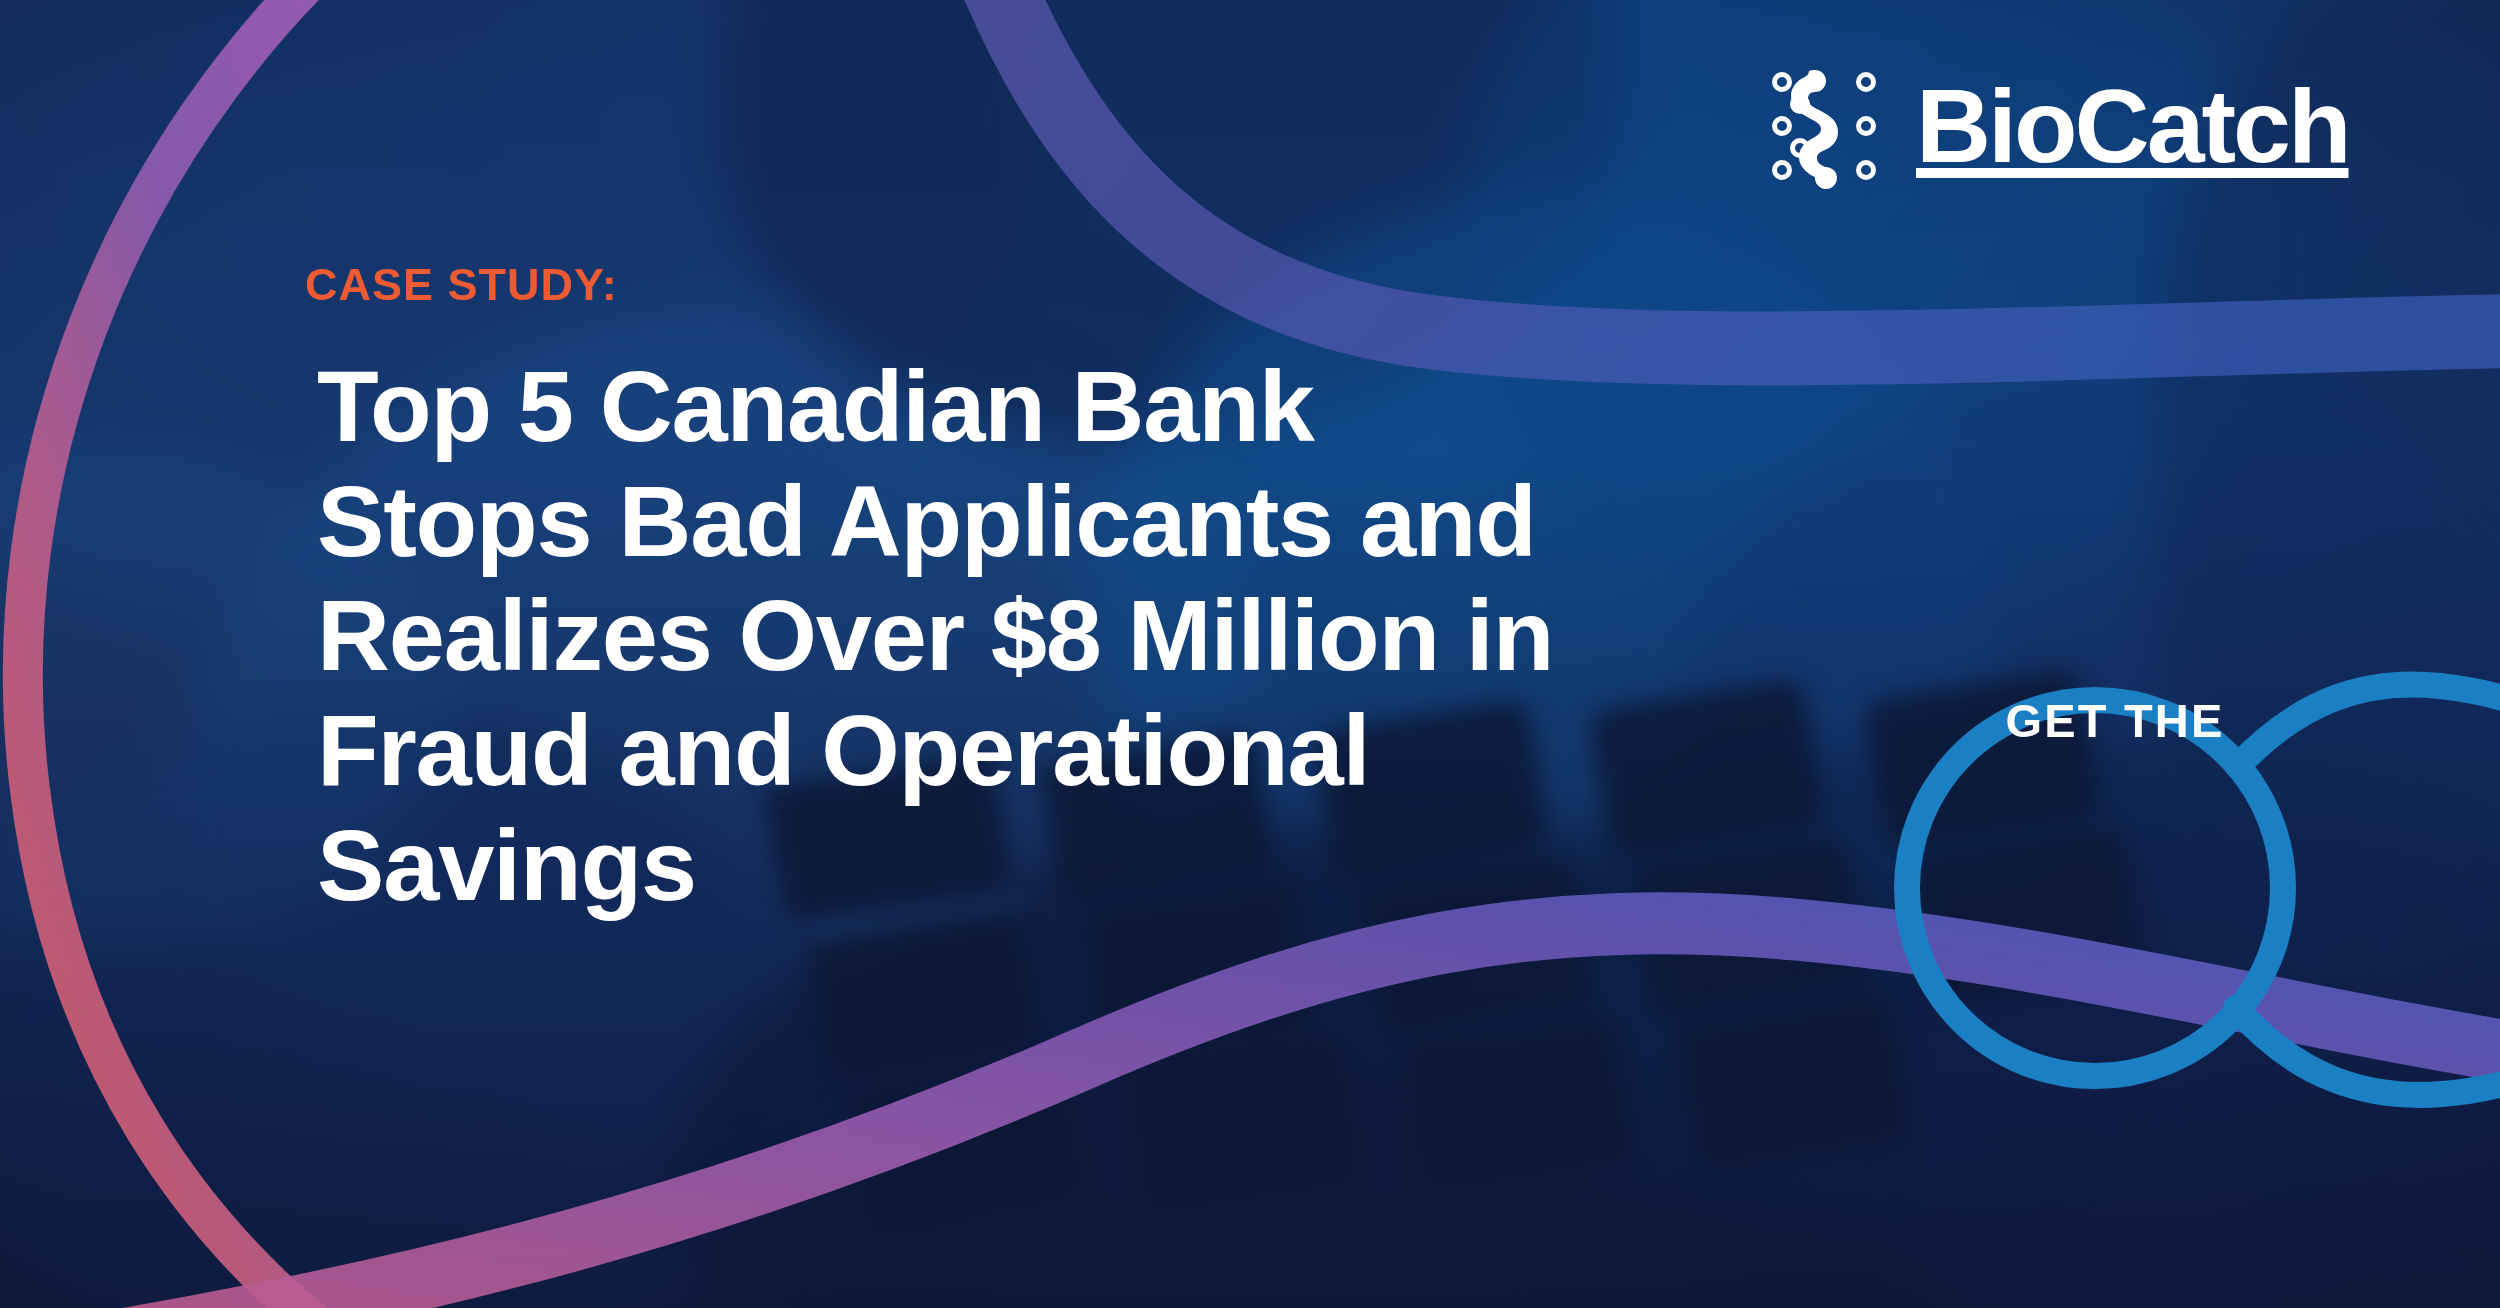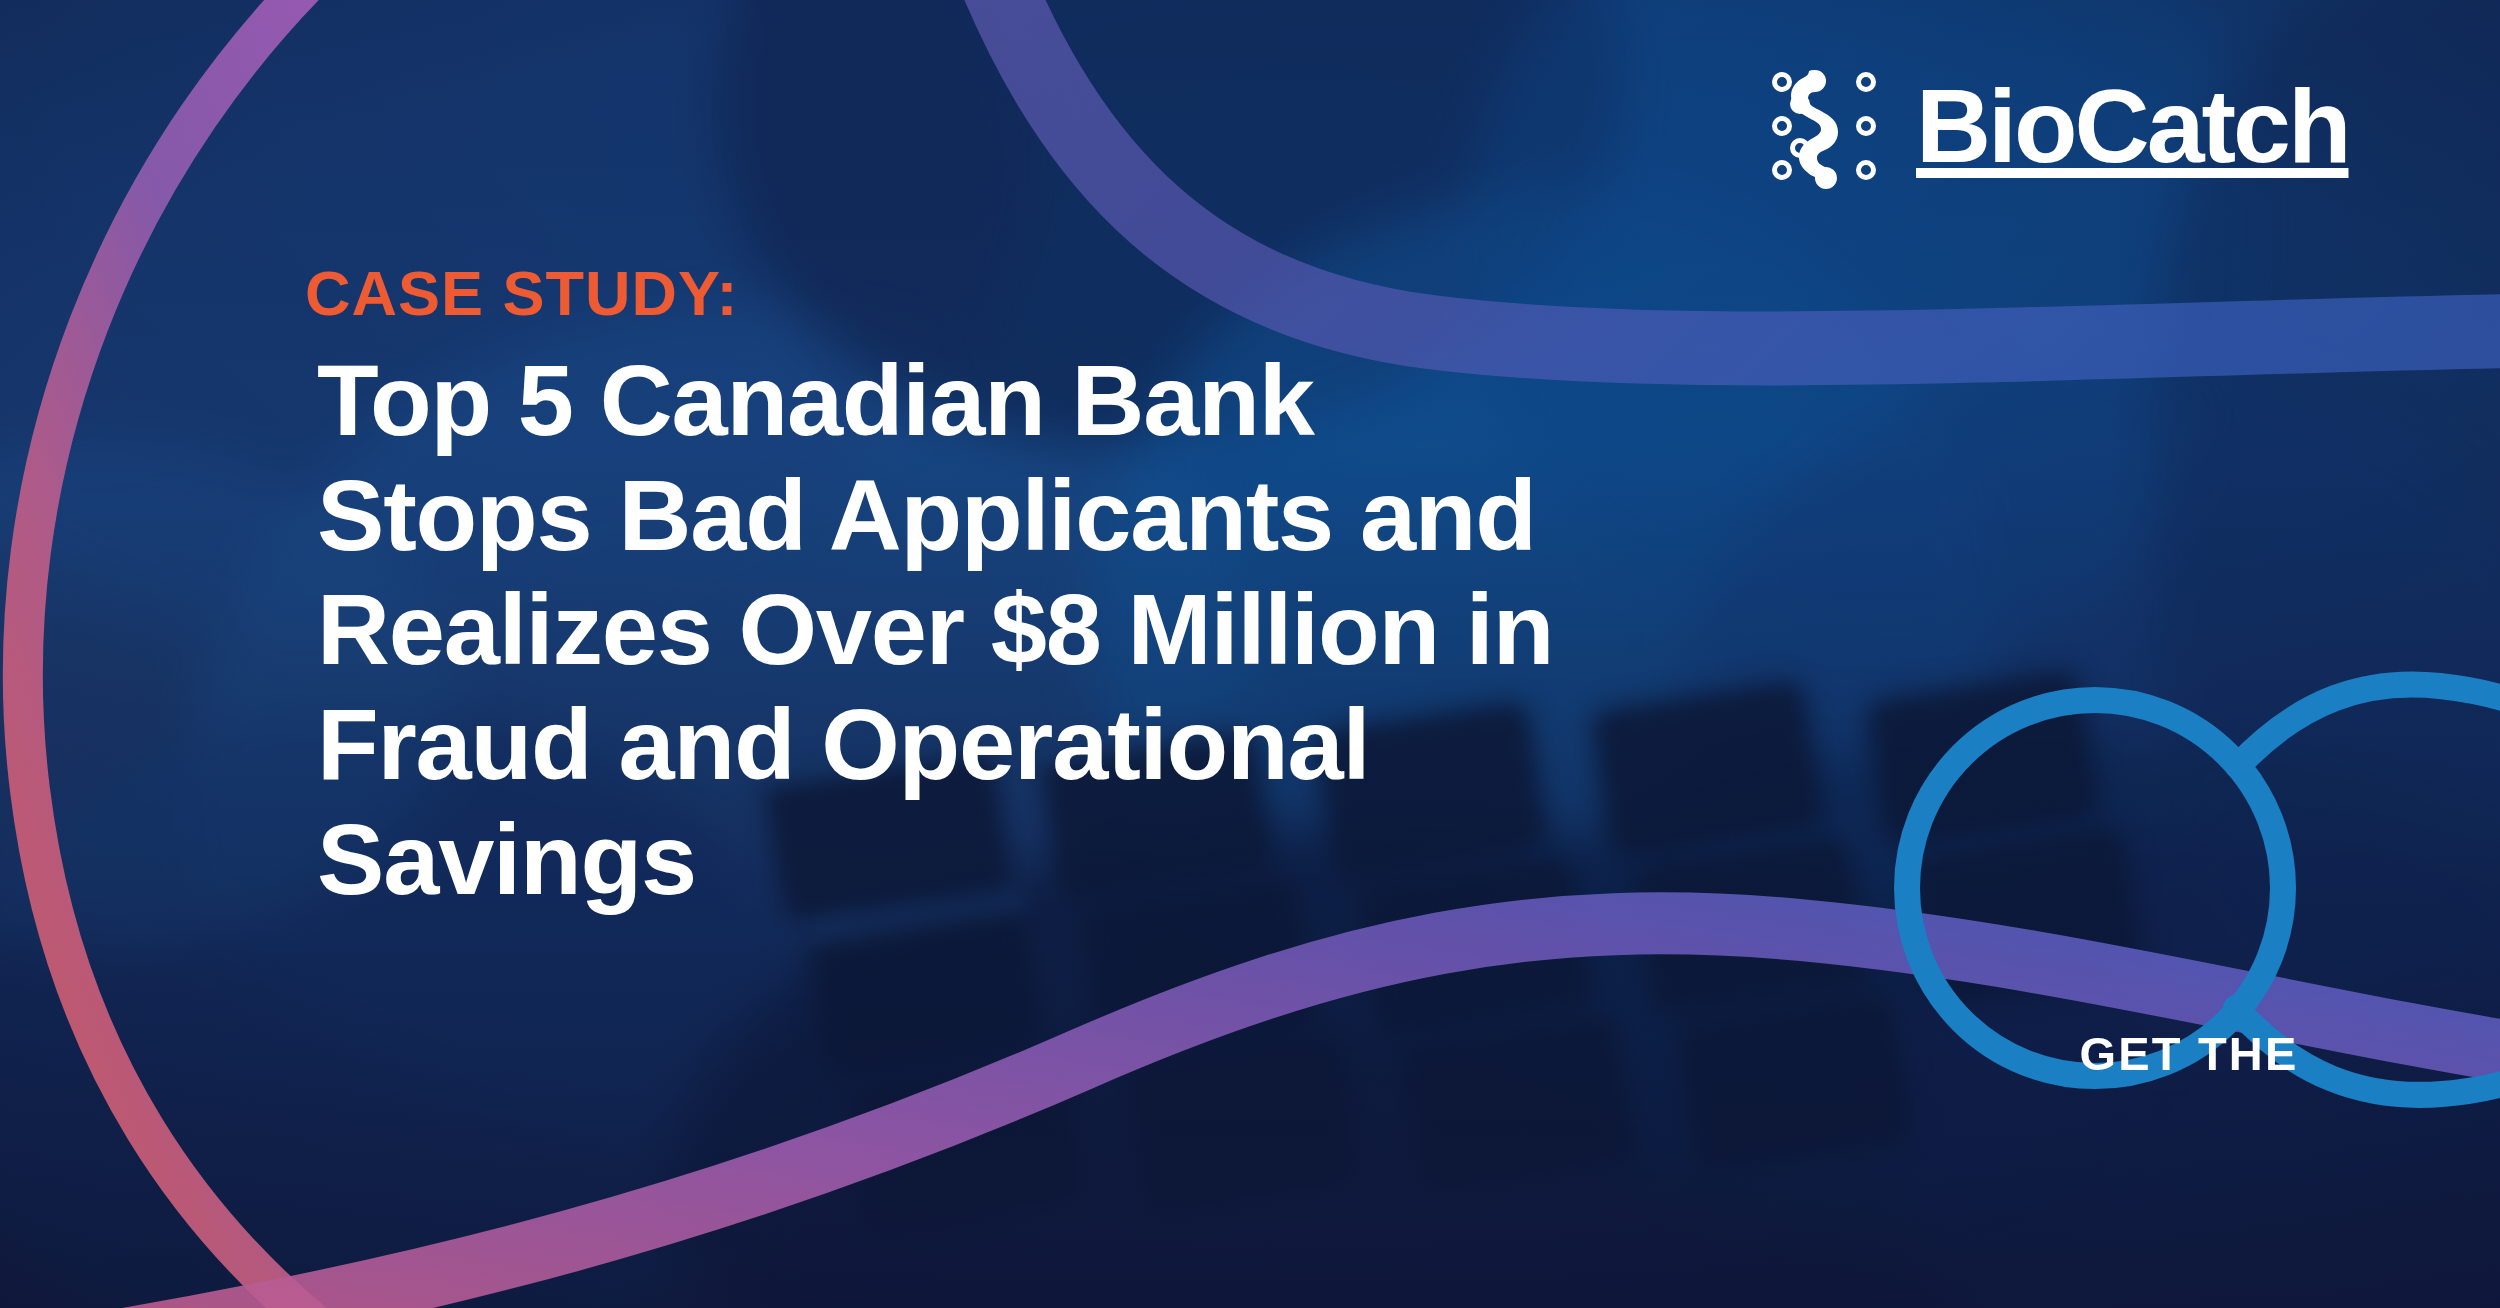"CASE STUDY:" .eyebrow { font-size: 63px -> 45px; margin: 0 0 18px 0 -> 0 0 42px 0 }
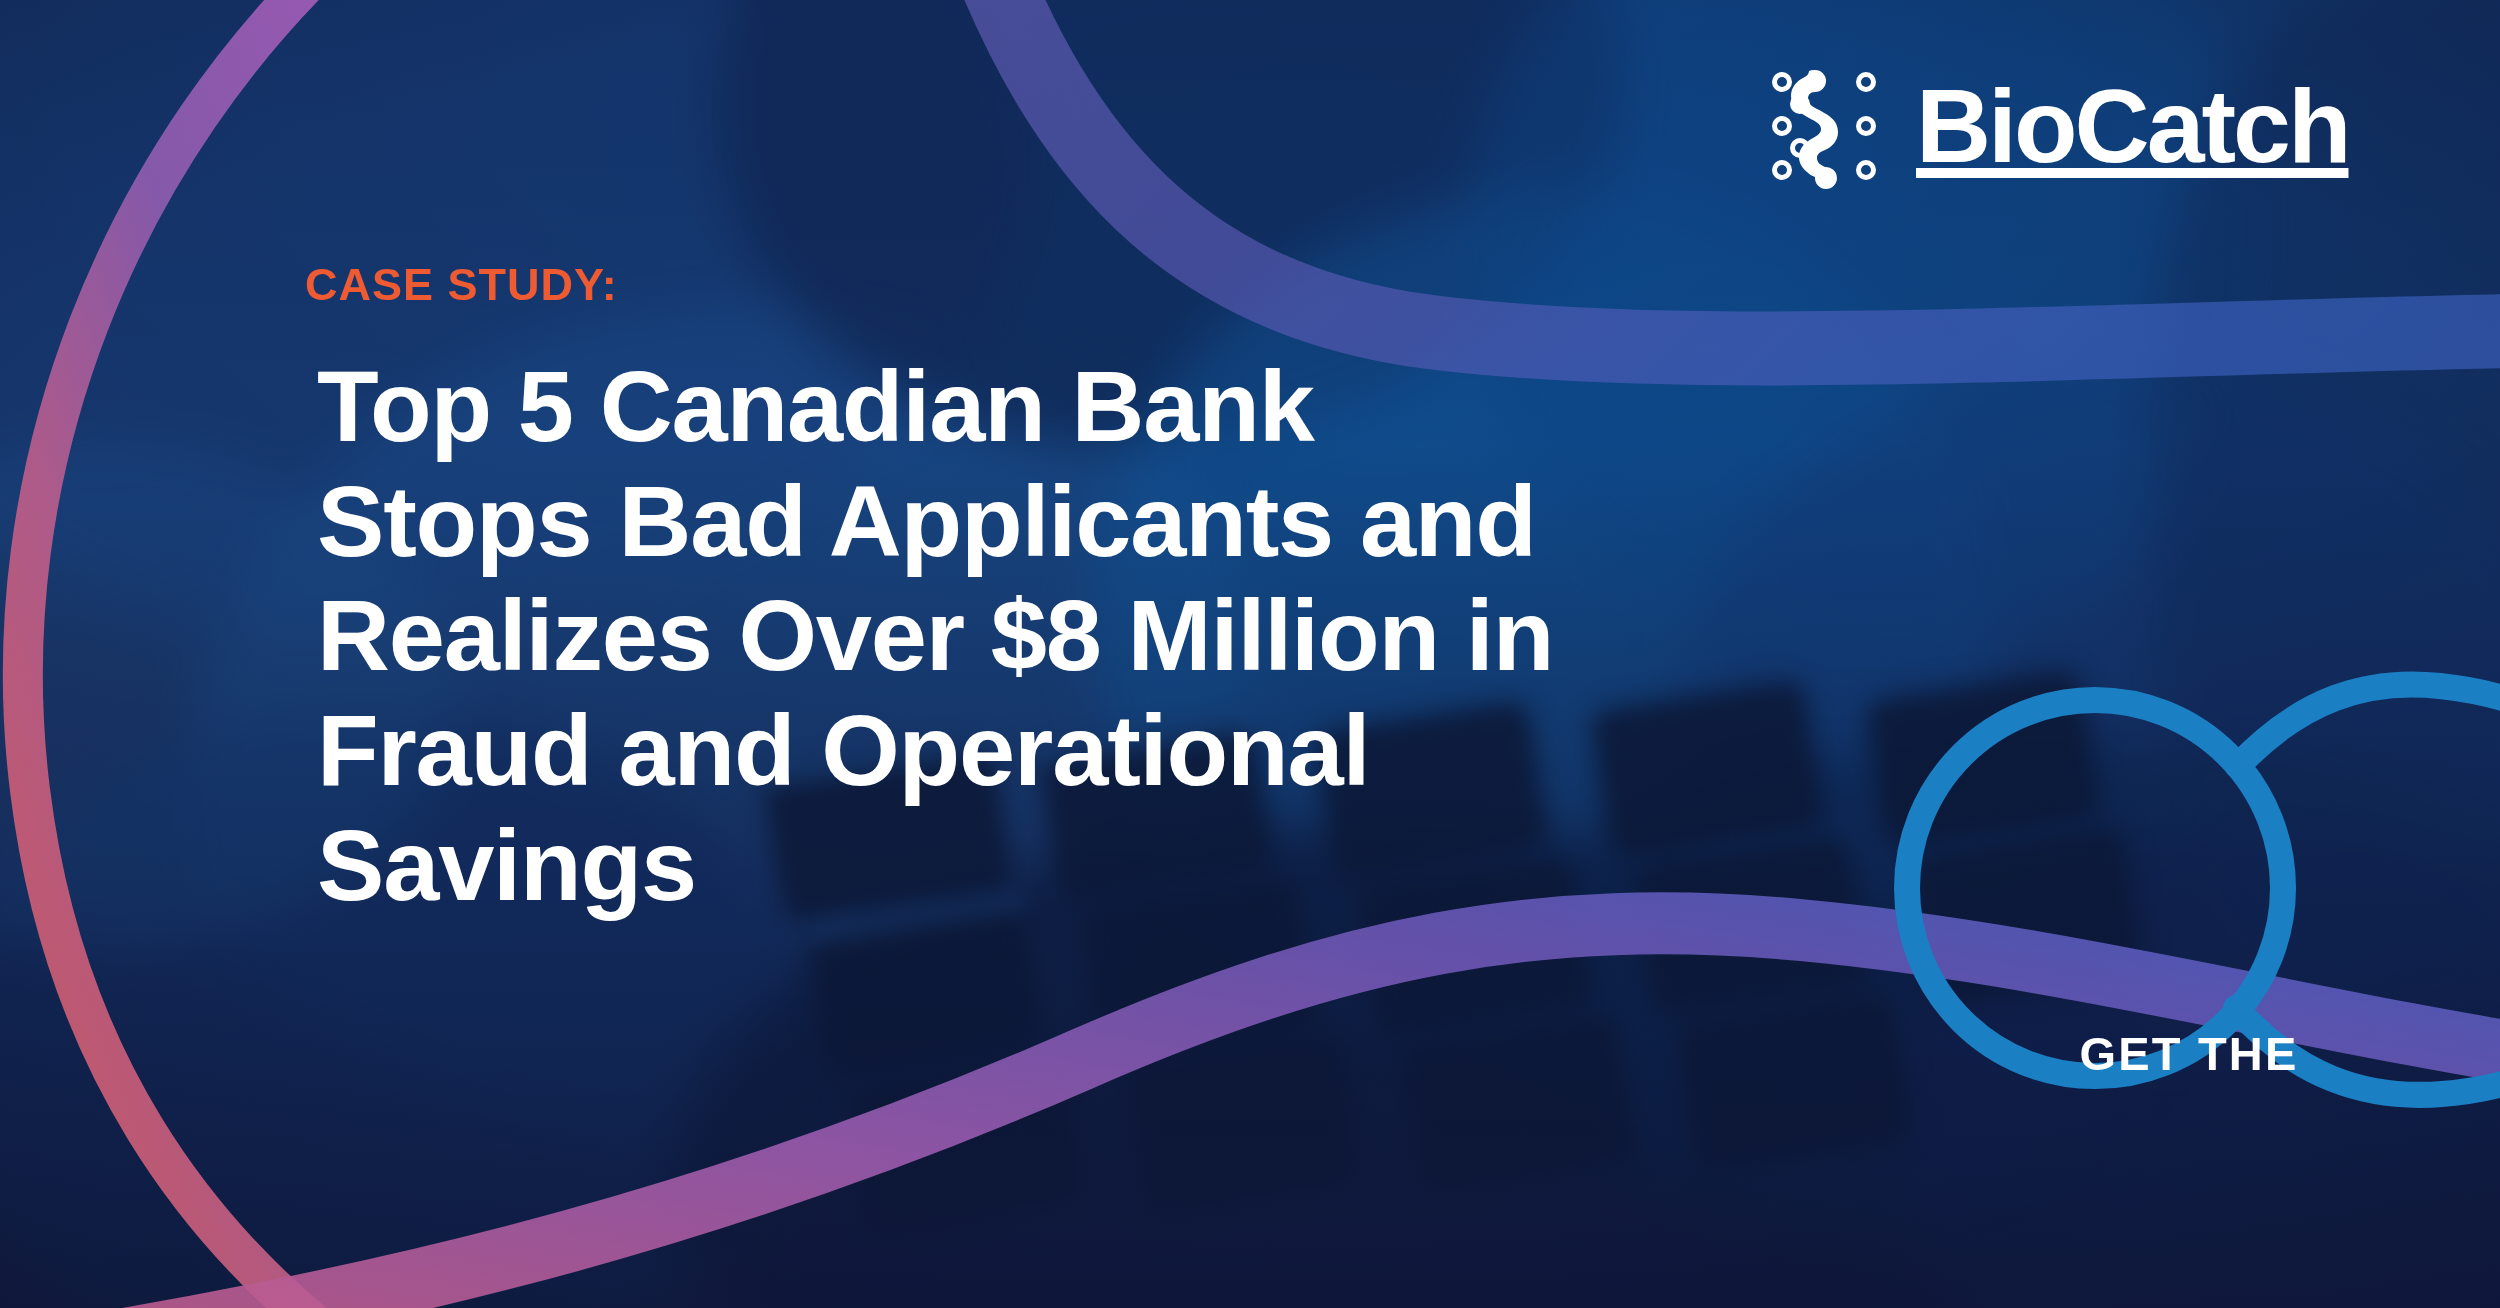"GET THE" .cta { justify-content: flex-end -> space-between; left: 1916px -> 1842px }
